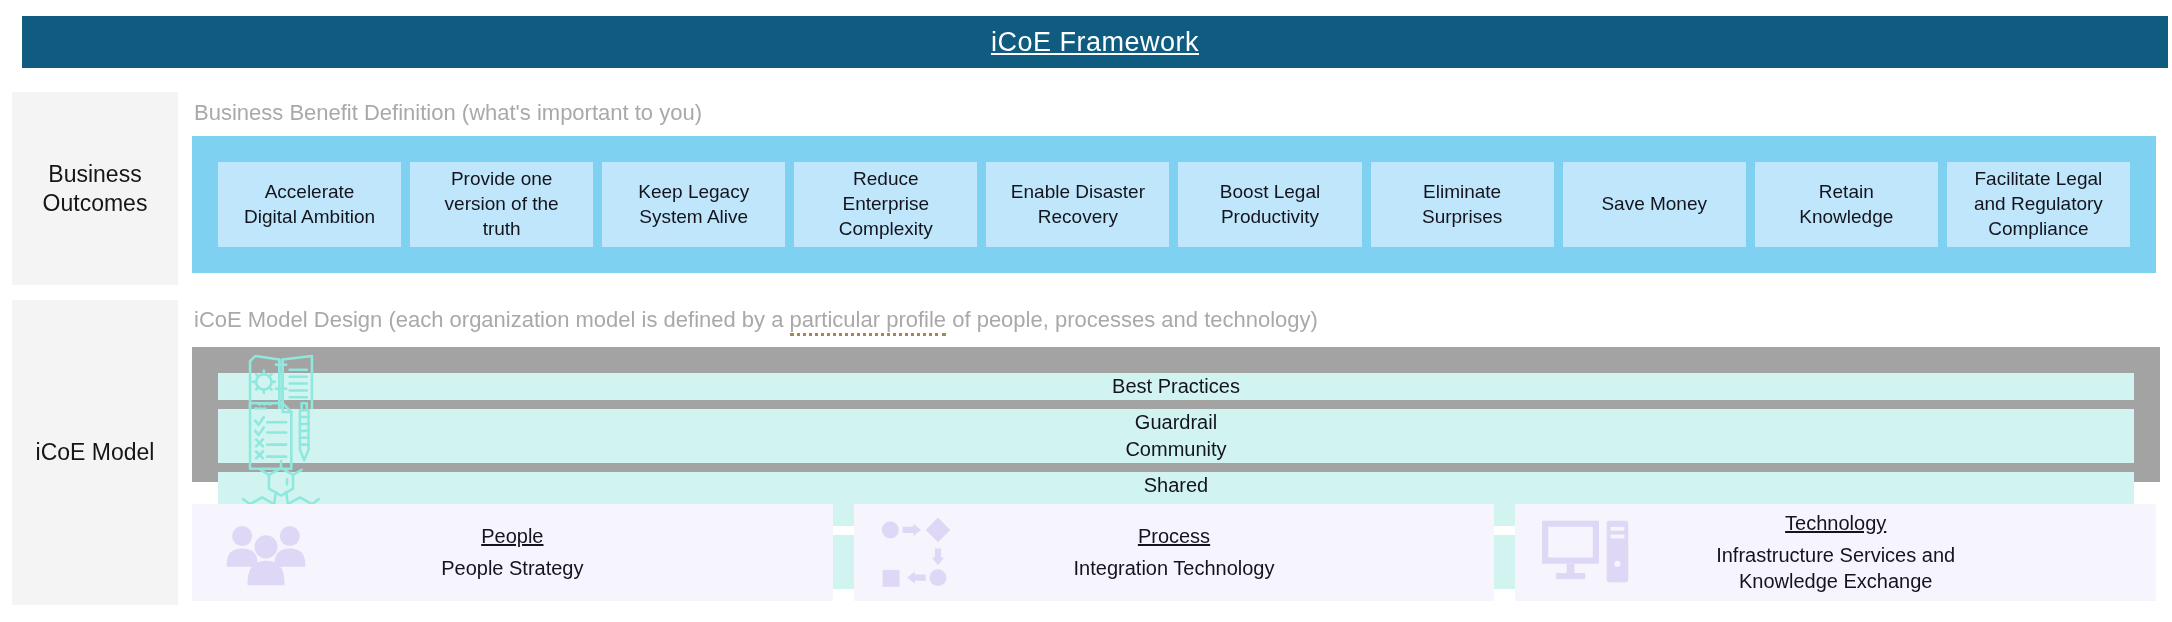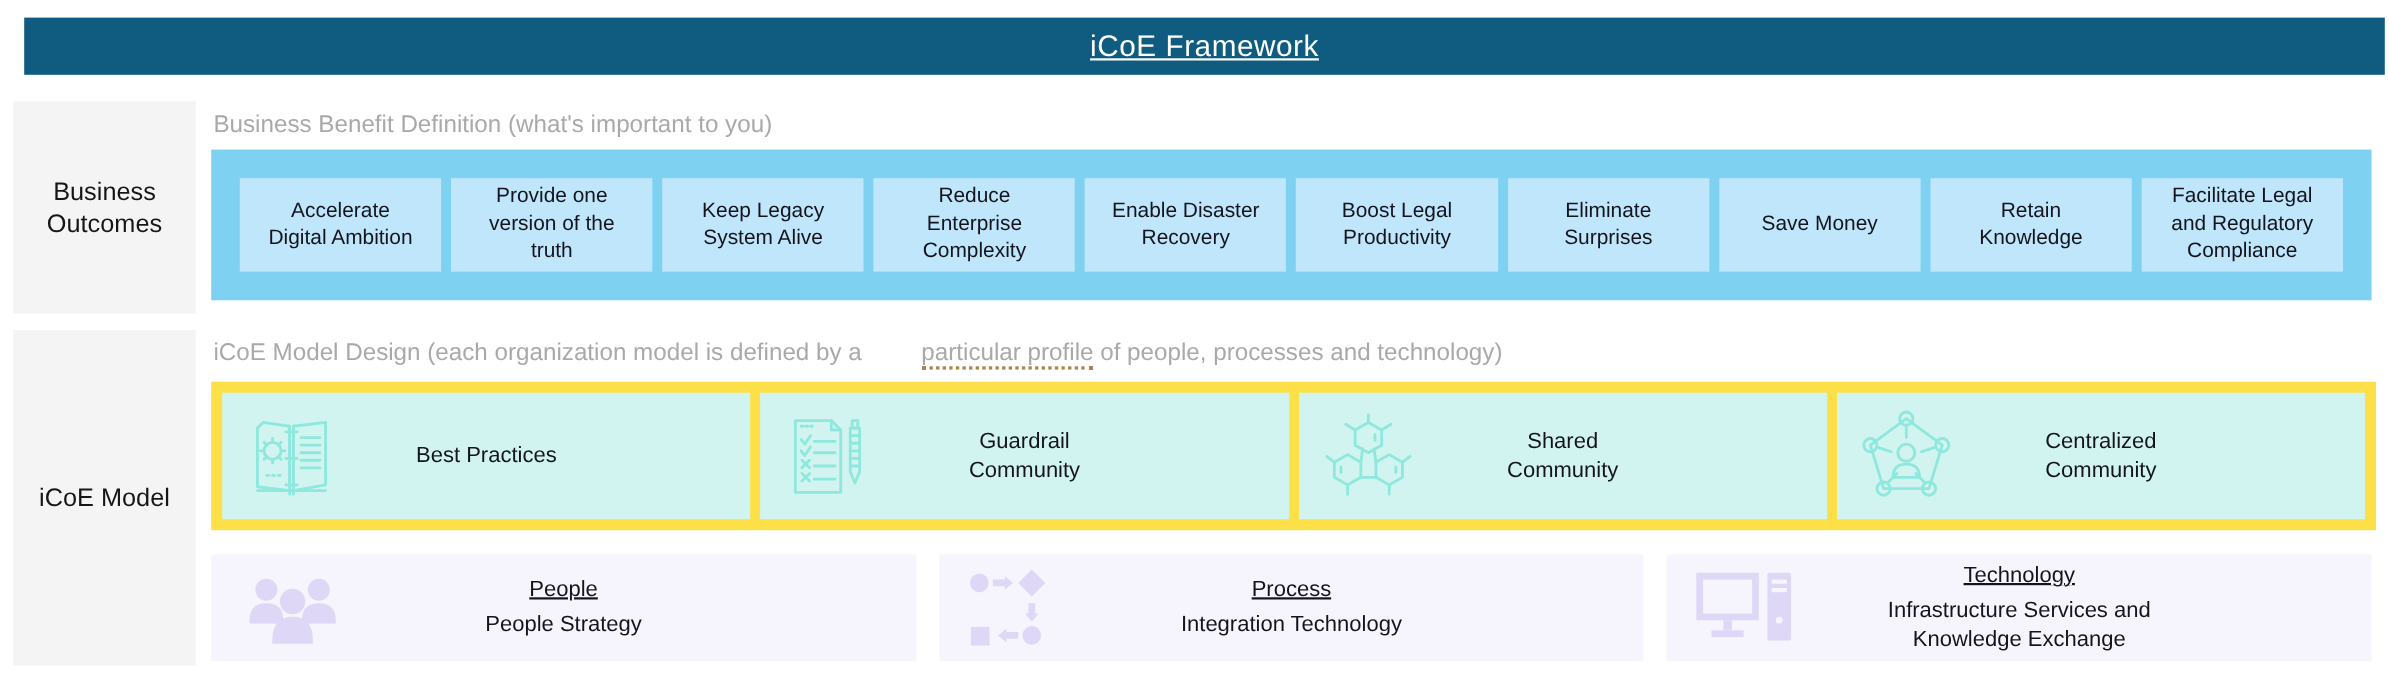"particular profile" .dotted-link { margin-left: 48px -> none }
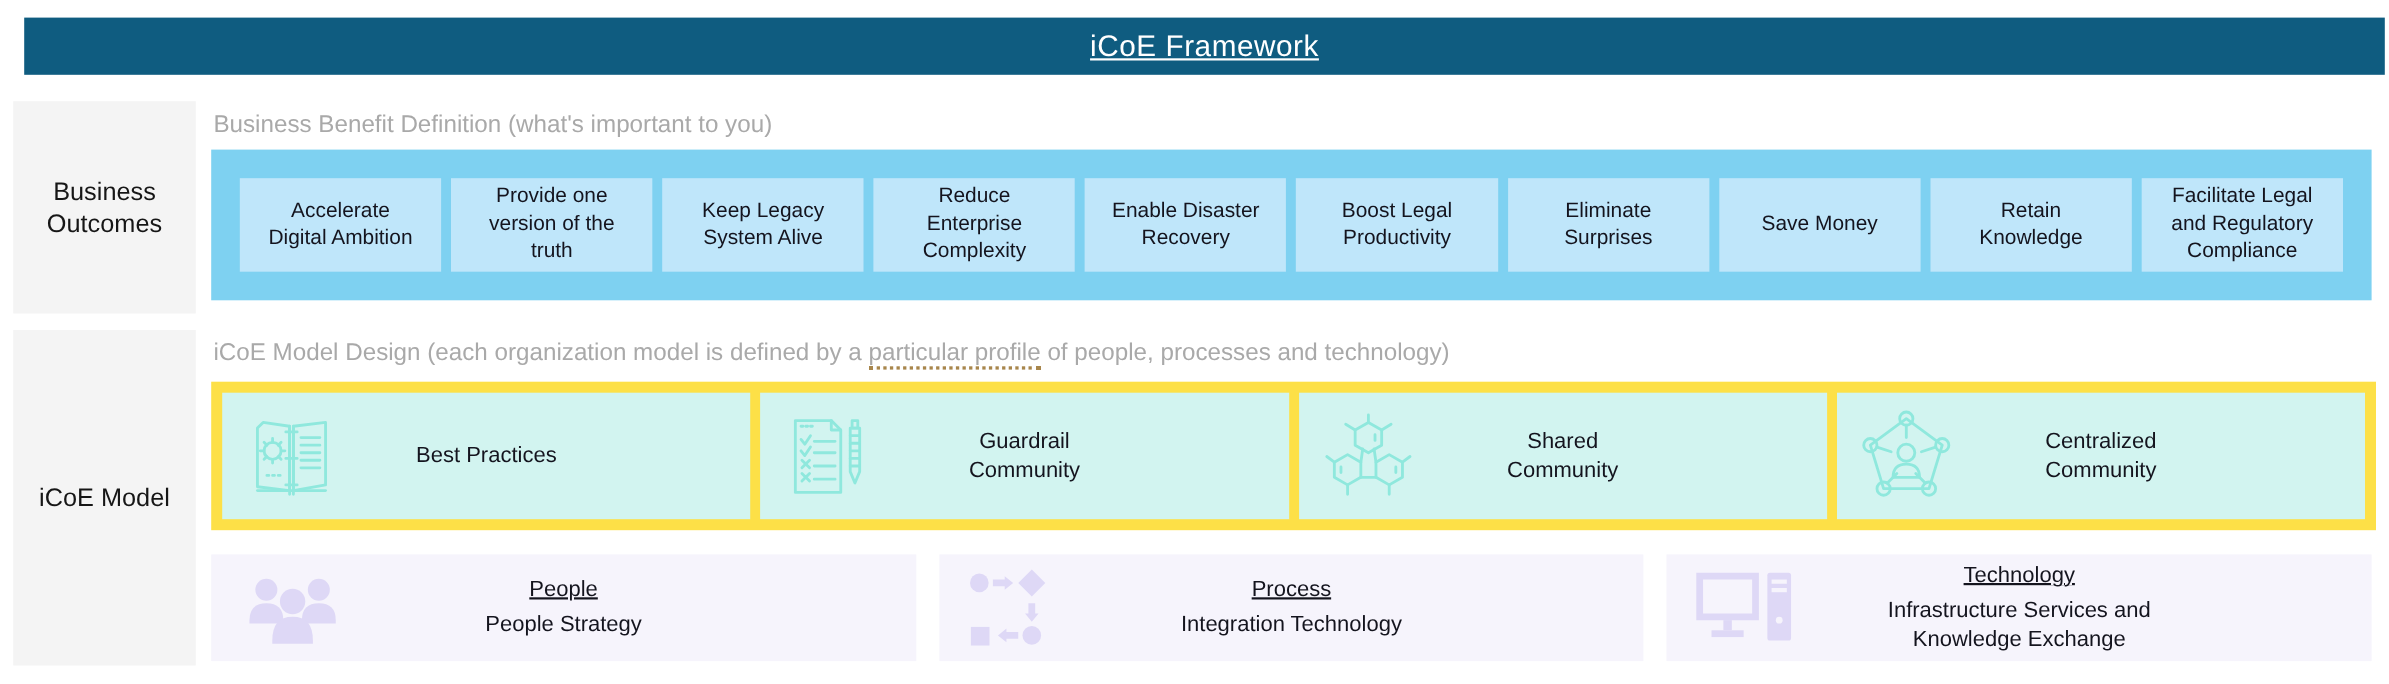"Best Practices" .model-container { background: #fde047 -> #a3a3a3; flex-direction: none -> column; padding: 10px -> 26px }
